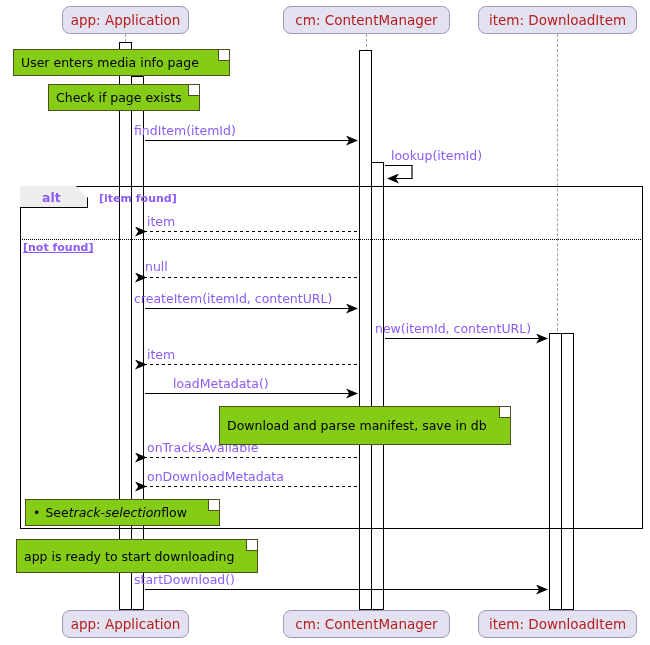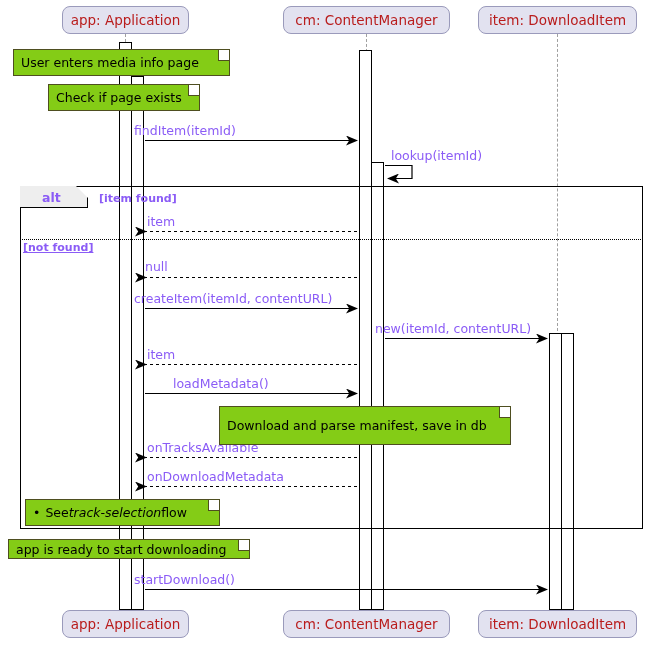"app is ready to start" div.note { height: 20px -> 34px; left: 8px -> 16px }
